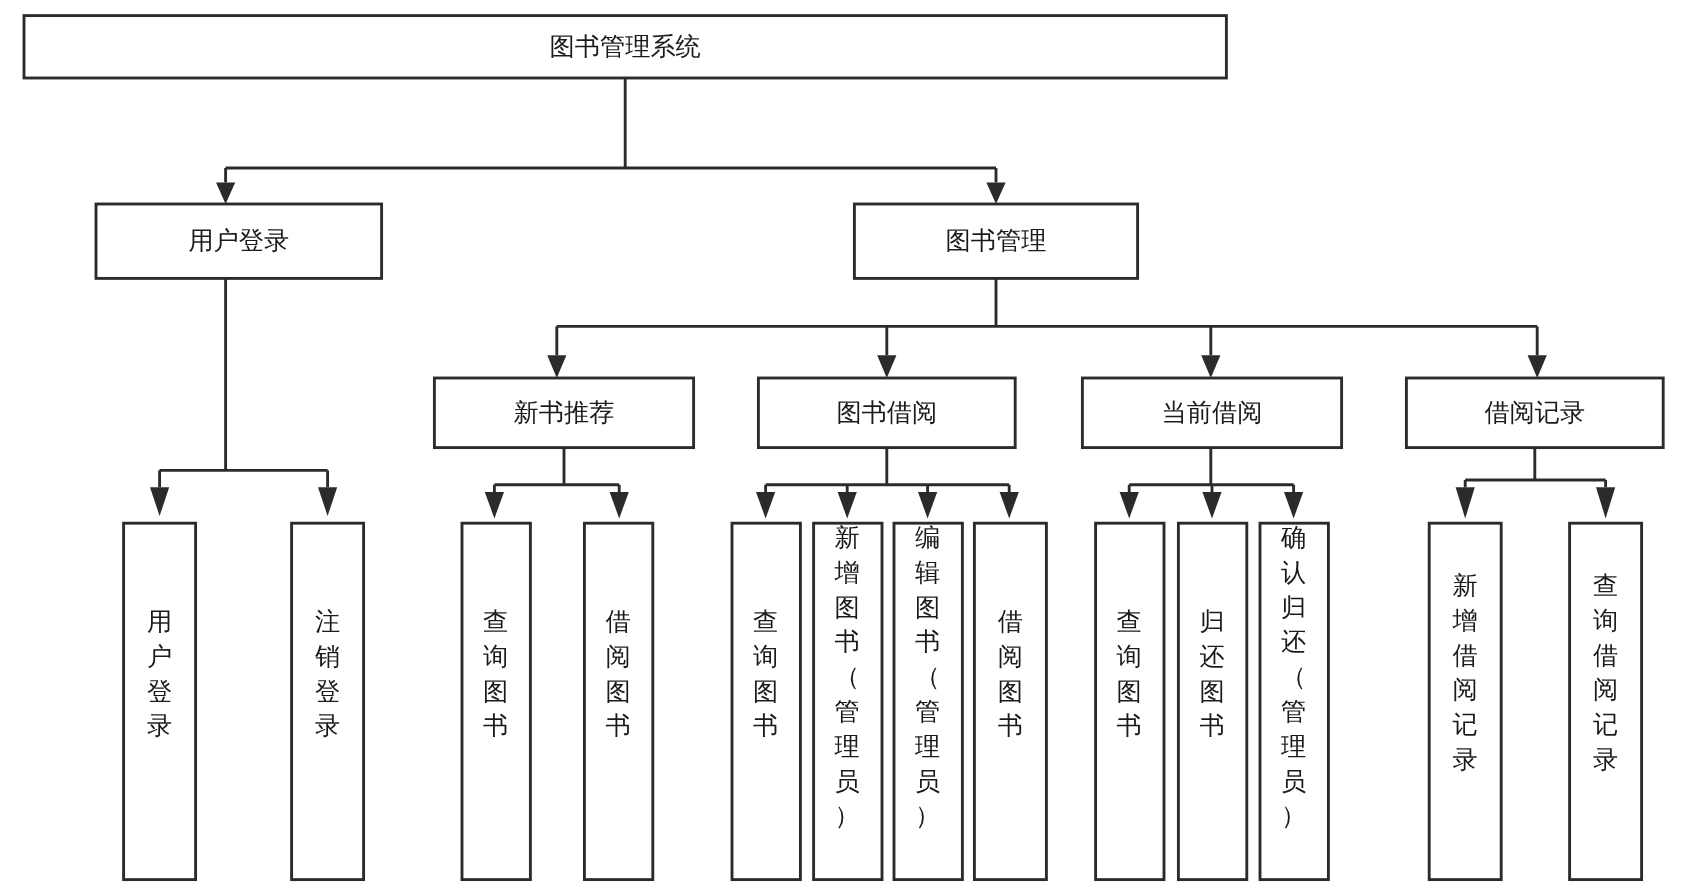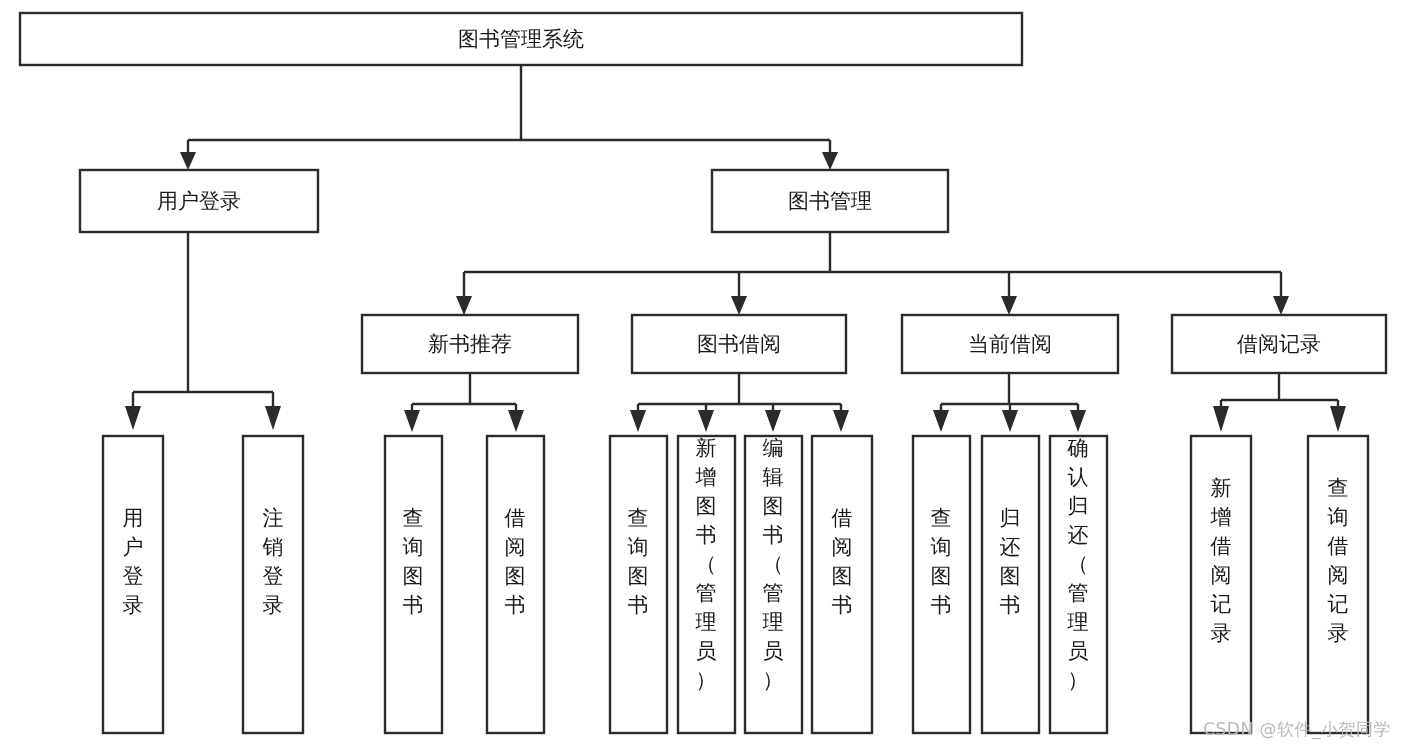"CSDN @软件_小贺同学" div.watermark { html: <div>CSDN @软件_小贺同学</div> -> none }
